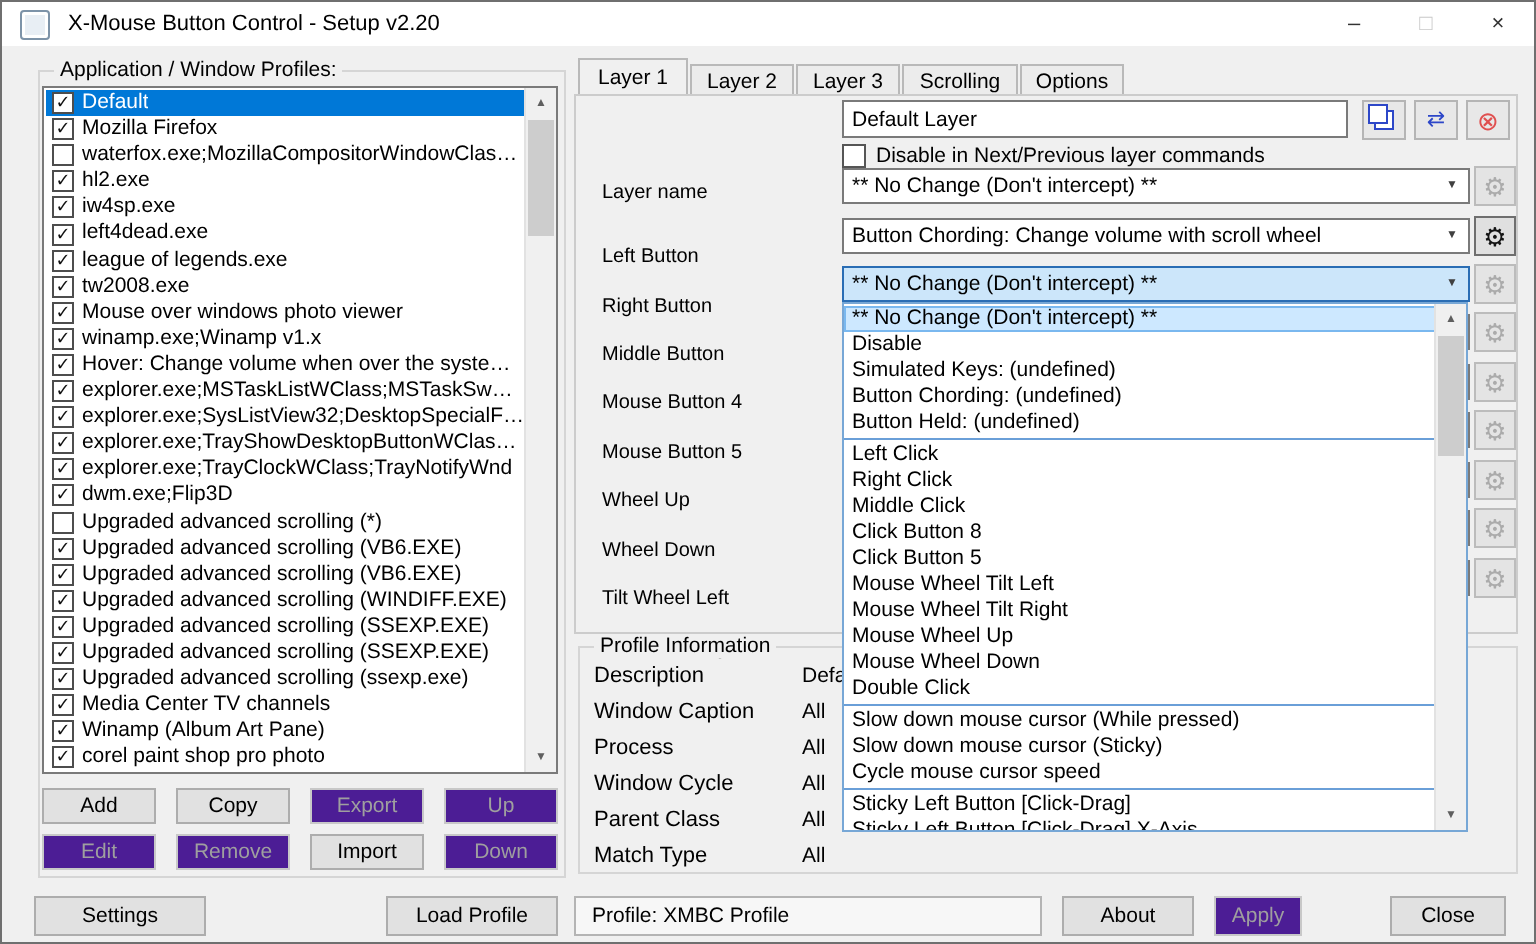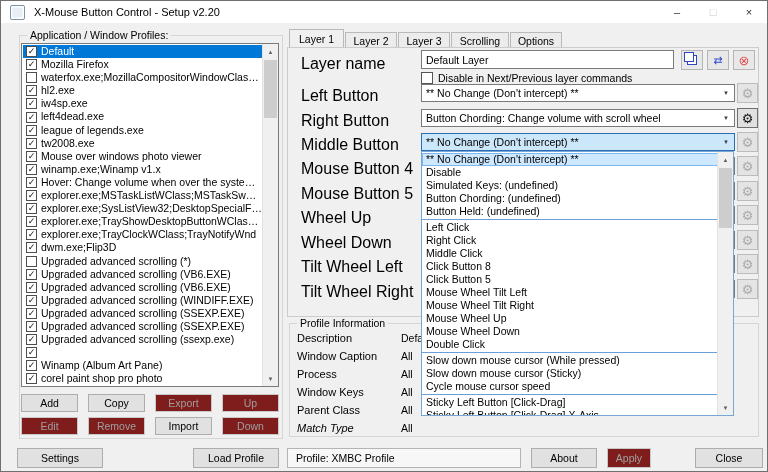"Layer name" .frm-lbl { font-size: 16px -> 10px; margin-top: none -> 36px }
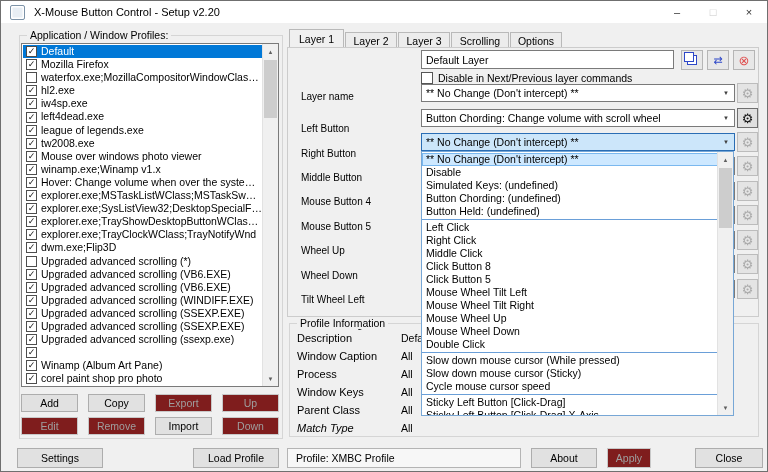"Media Center TV channels" span.p-lbl { html: none -> <span>Media Center TV channels</span> }
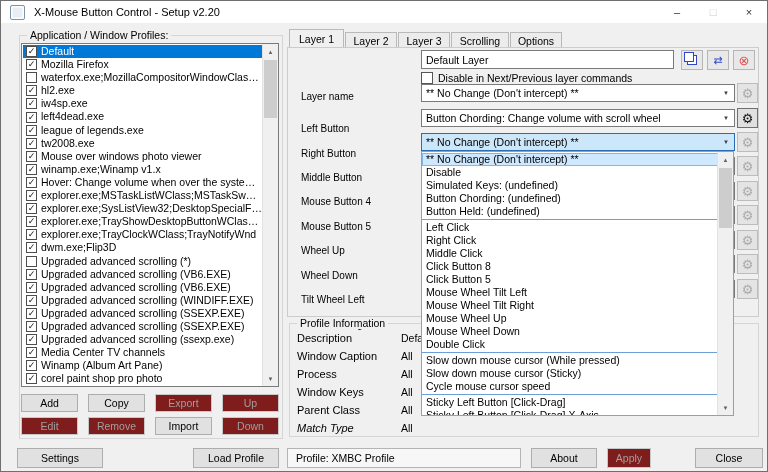"Window Keys" div.pi-lbl { text: Keys -> Cycle }
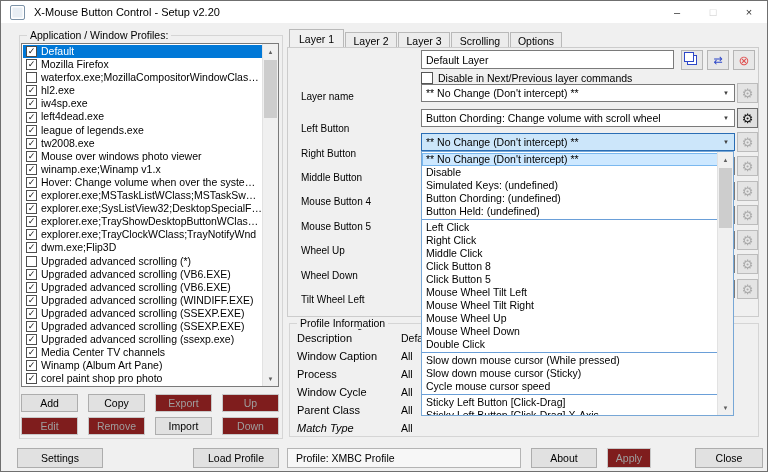"Export" .btn.disabled { background: #7f1d1d -> #4c1d95 }
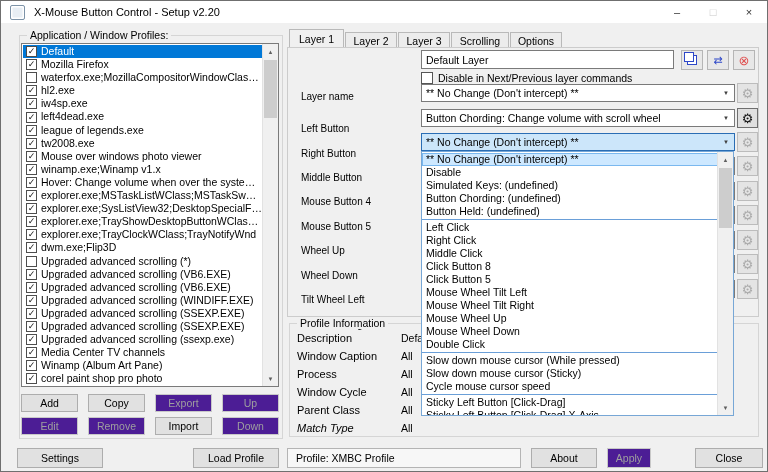"Match Type" div.pi-lbl { font-style: italic -> none }
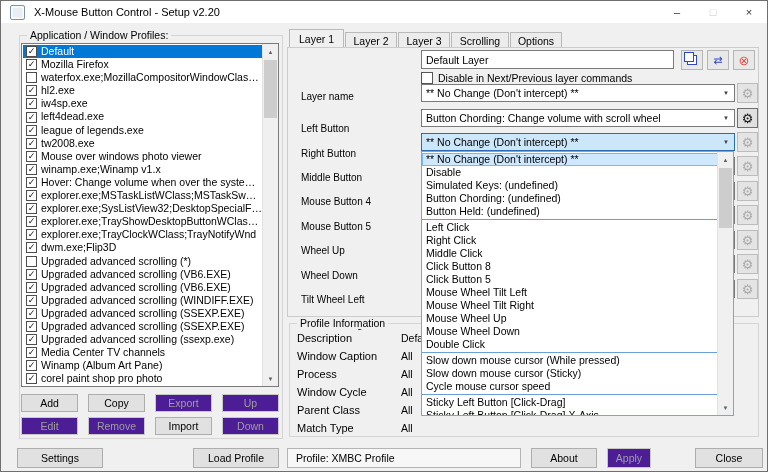"Close" div.btn { width: 68px -> 58px }
